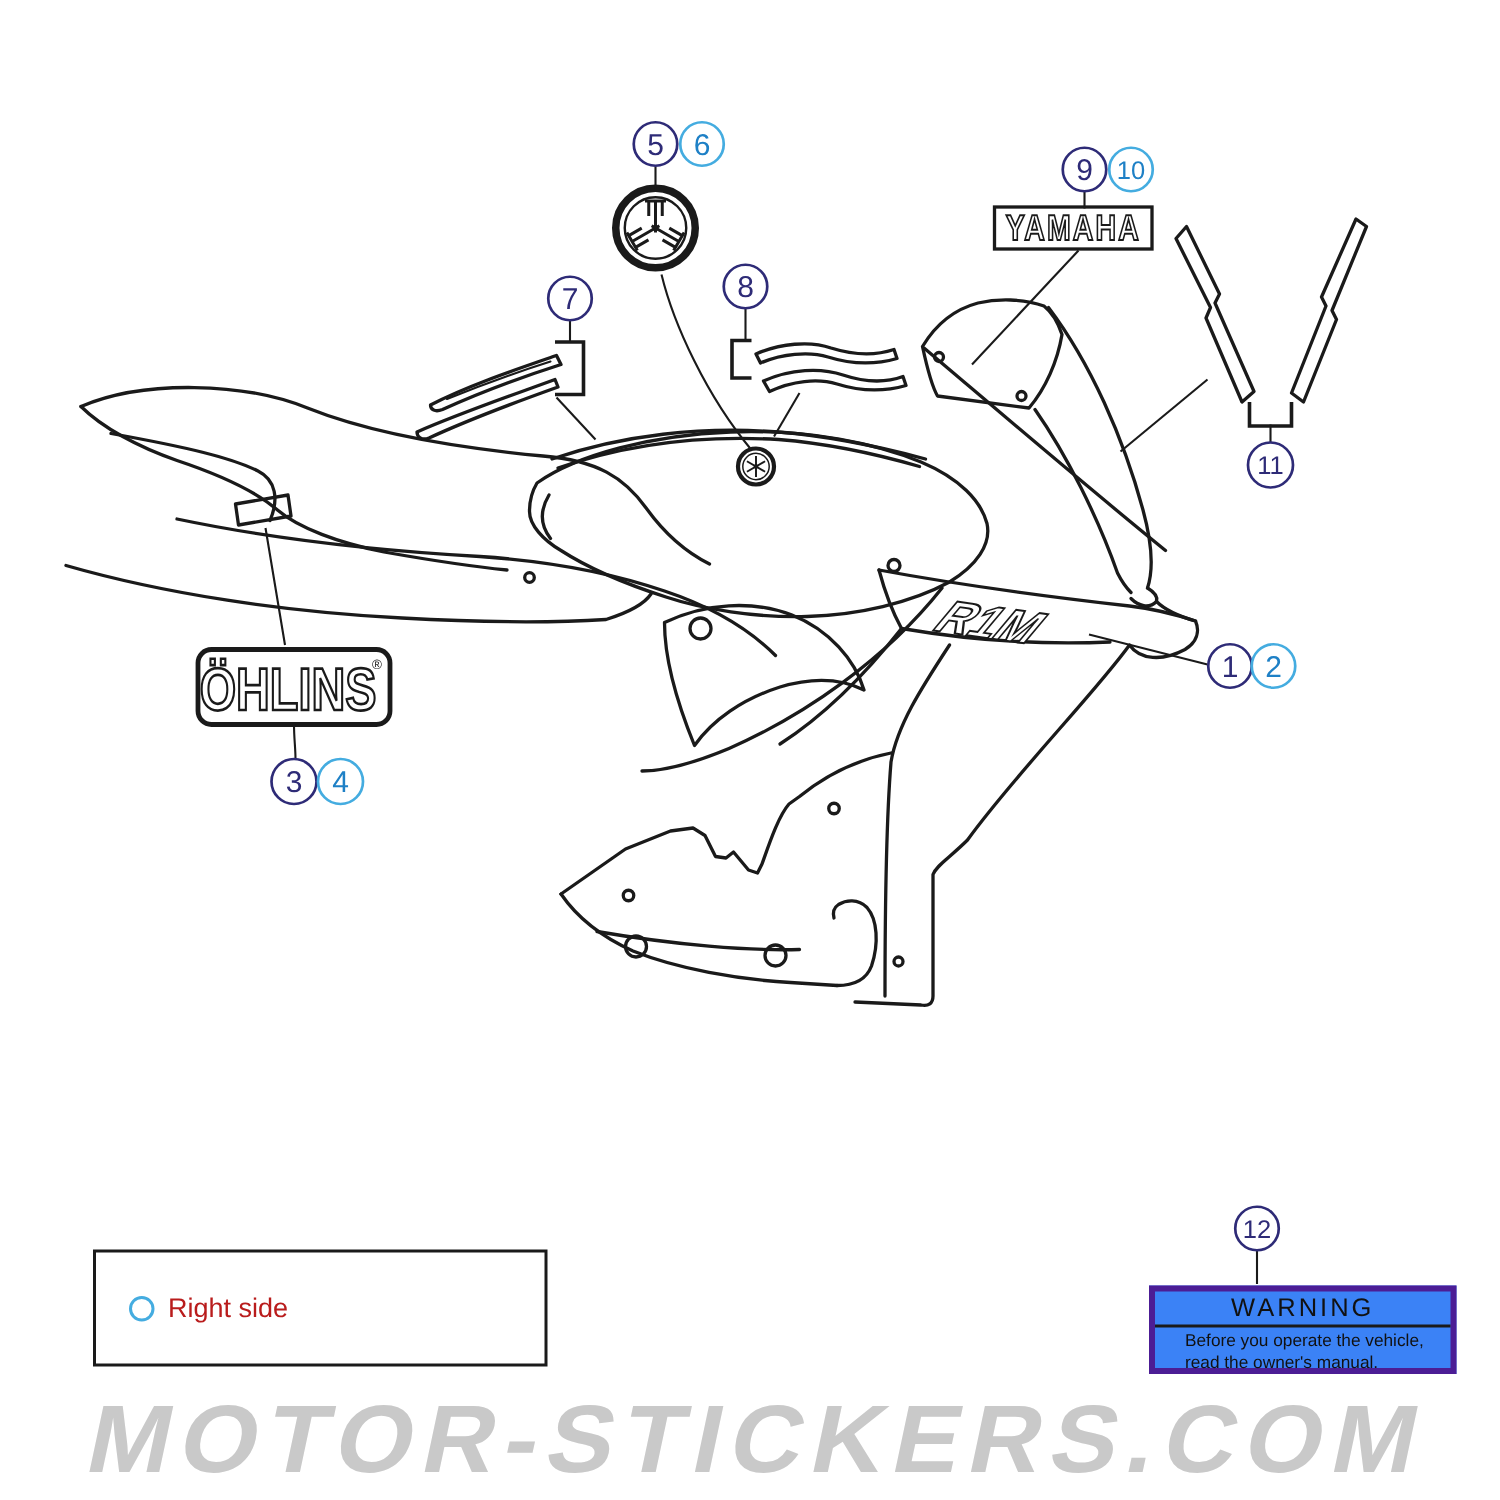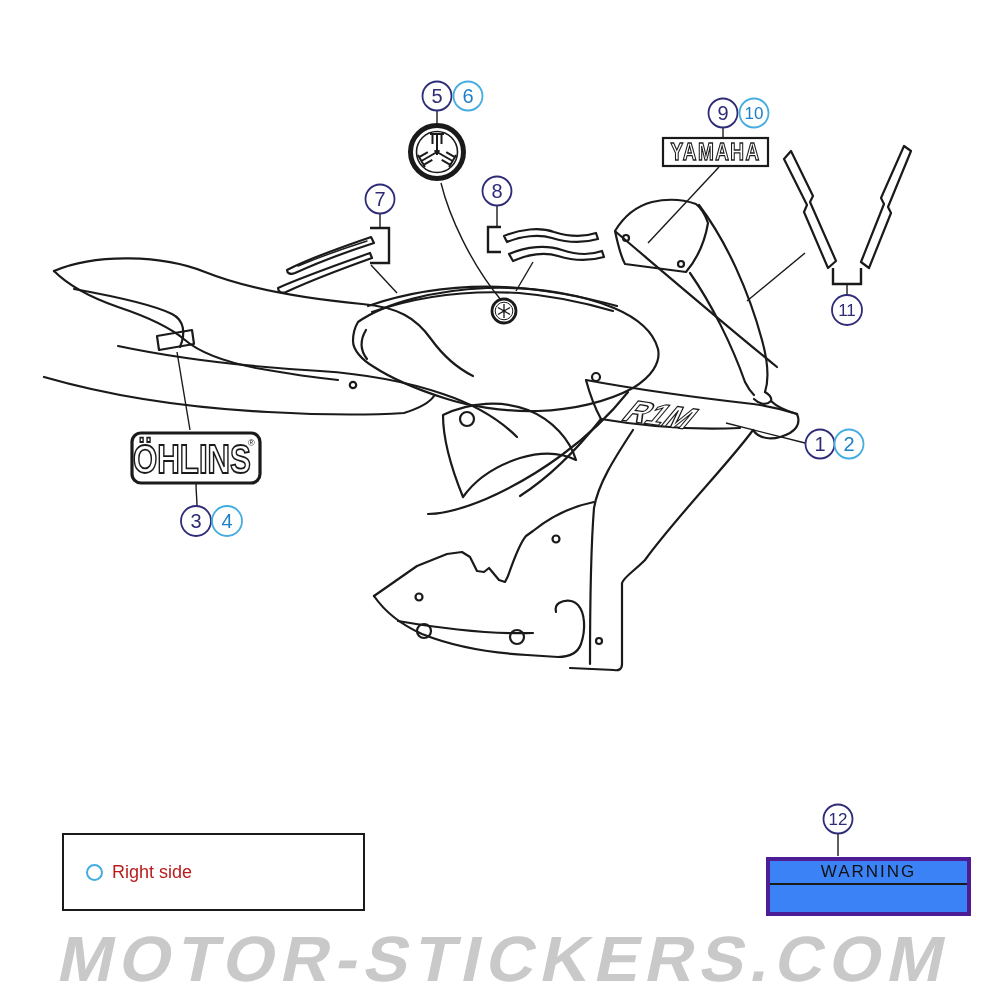"Before you operate the vehicle," div.warning-body { html: none -> <div> <div>Before you operate the vehicle,</div> <div>read the owner's manual.</div> </div> }
